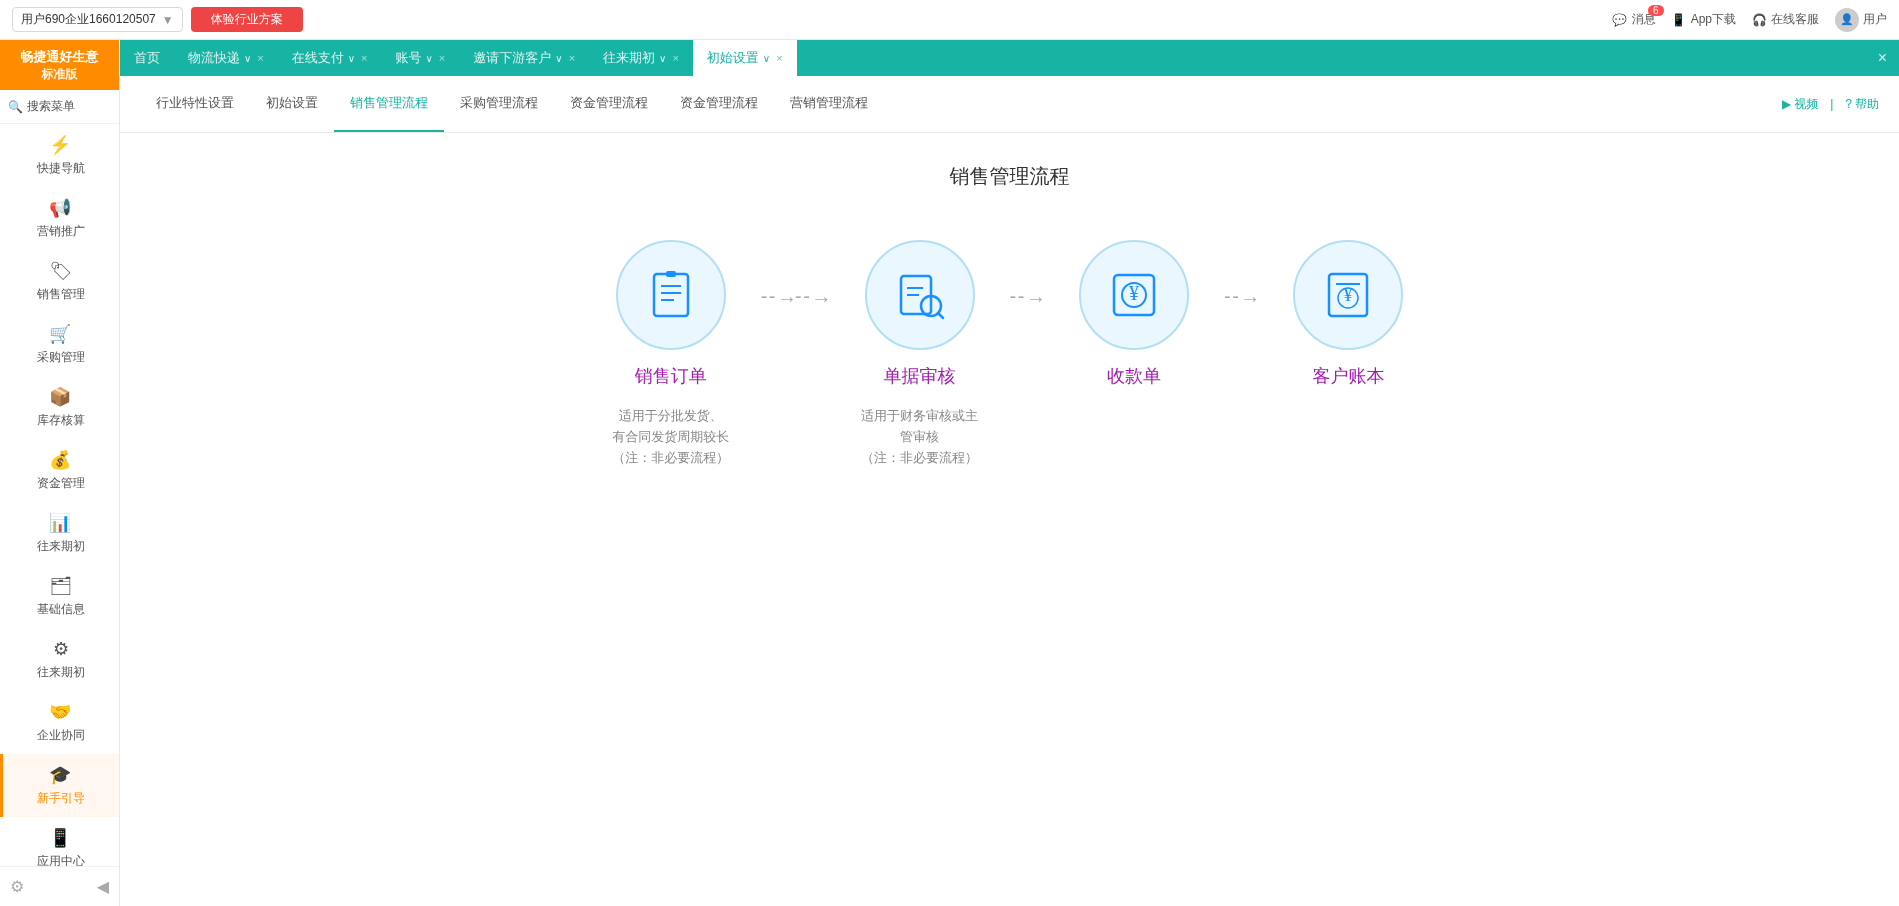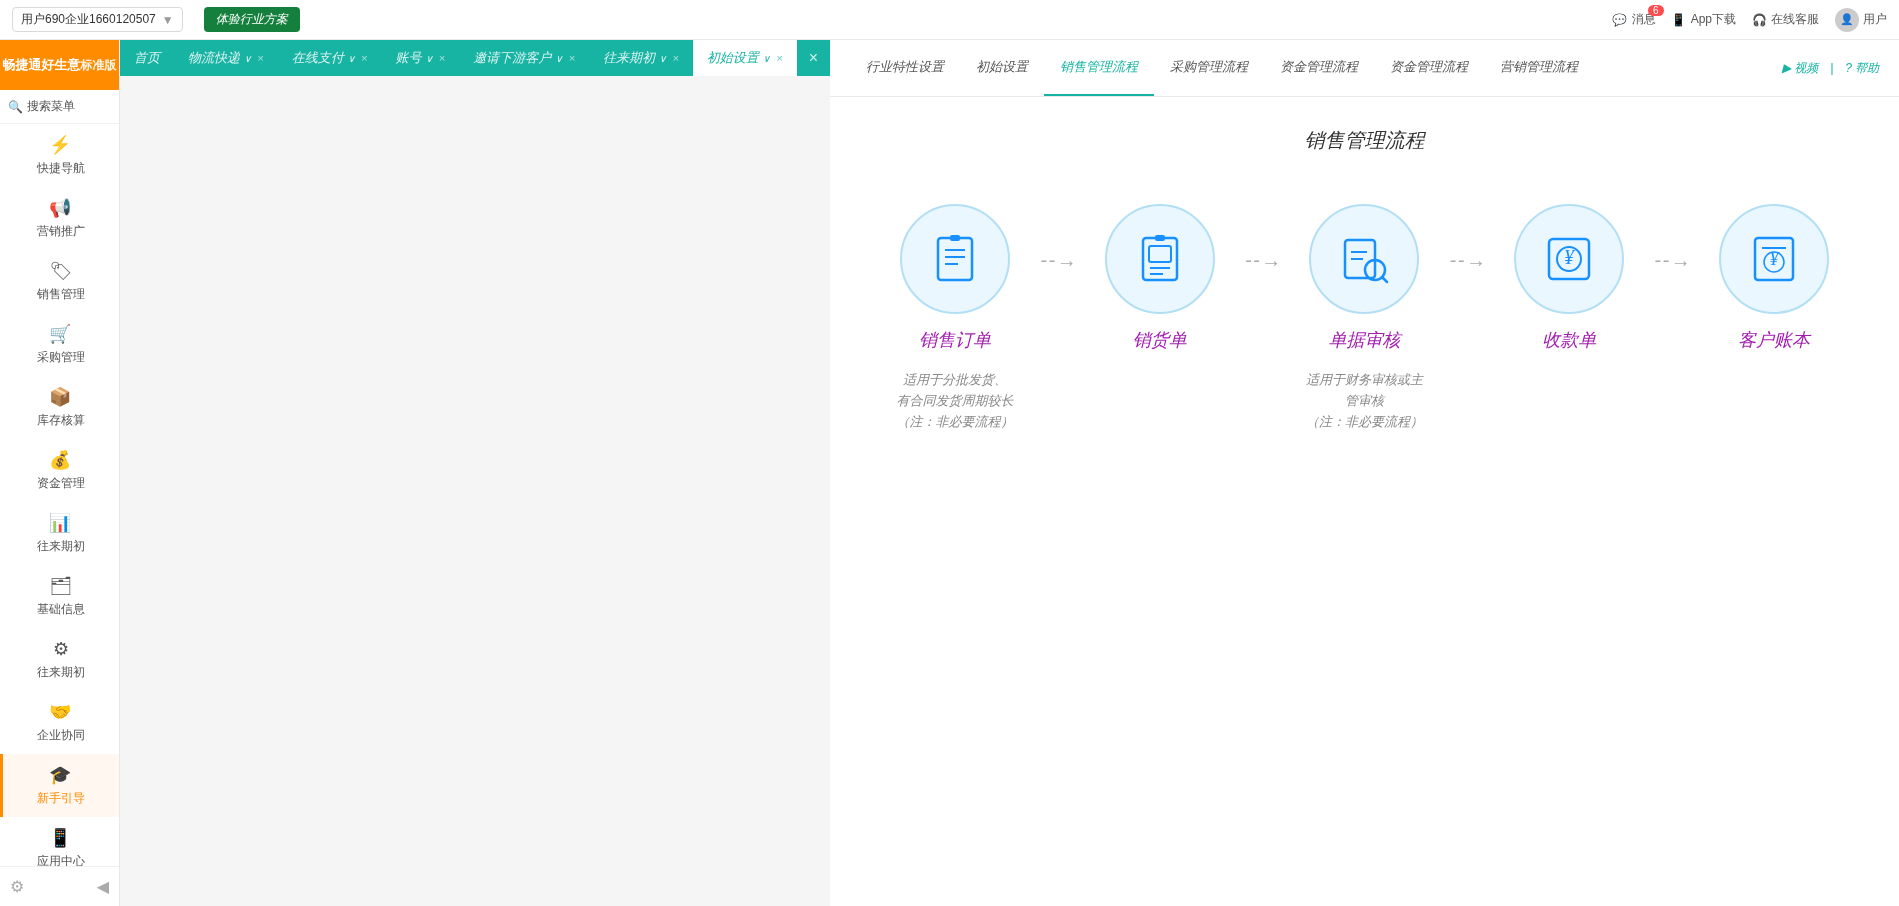"用户690企业1660120507" .top-bar-left { gap: 21px -> 8px }
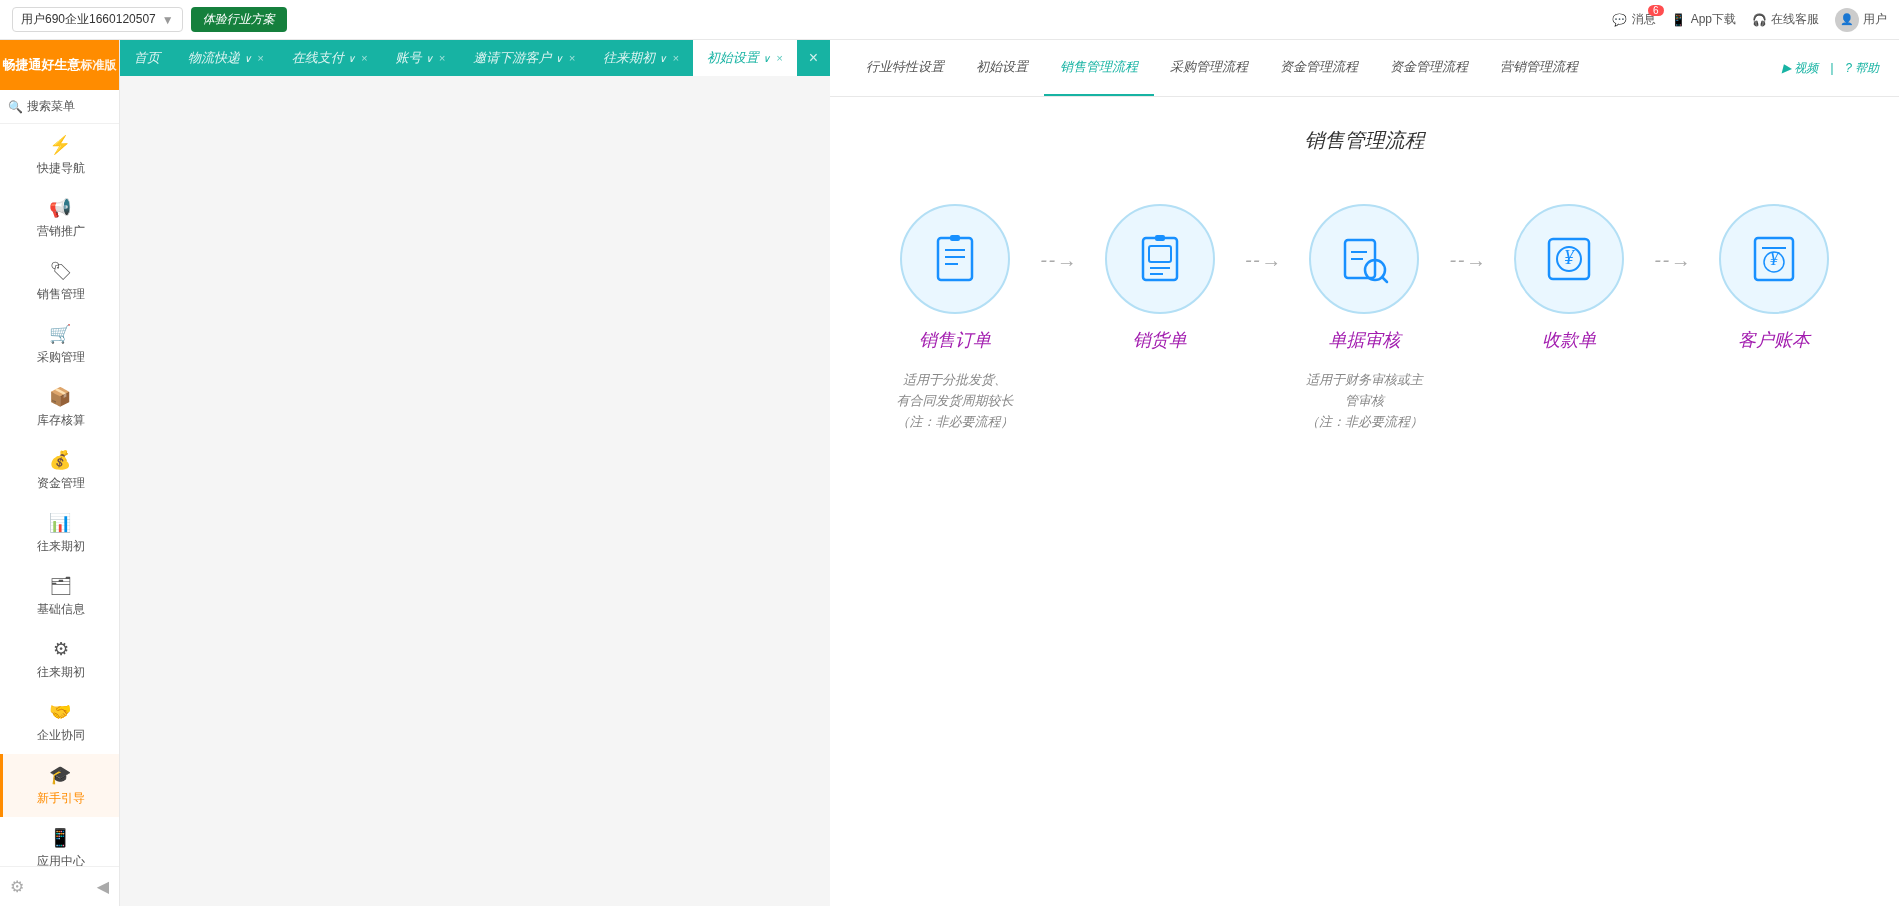"体验行业方案" .try-btn { background: #15803d -> #ef4444; font-style: italic -> none; padding: 4px 12px -> 4px 20px }
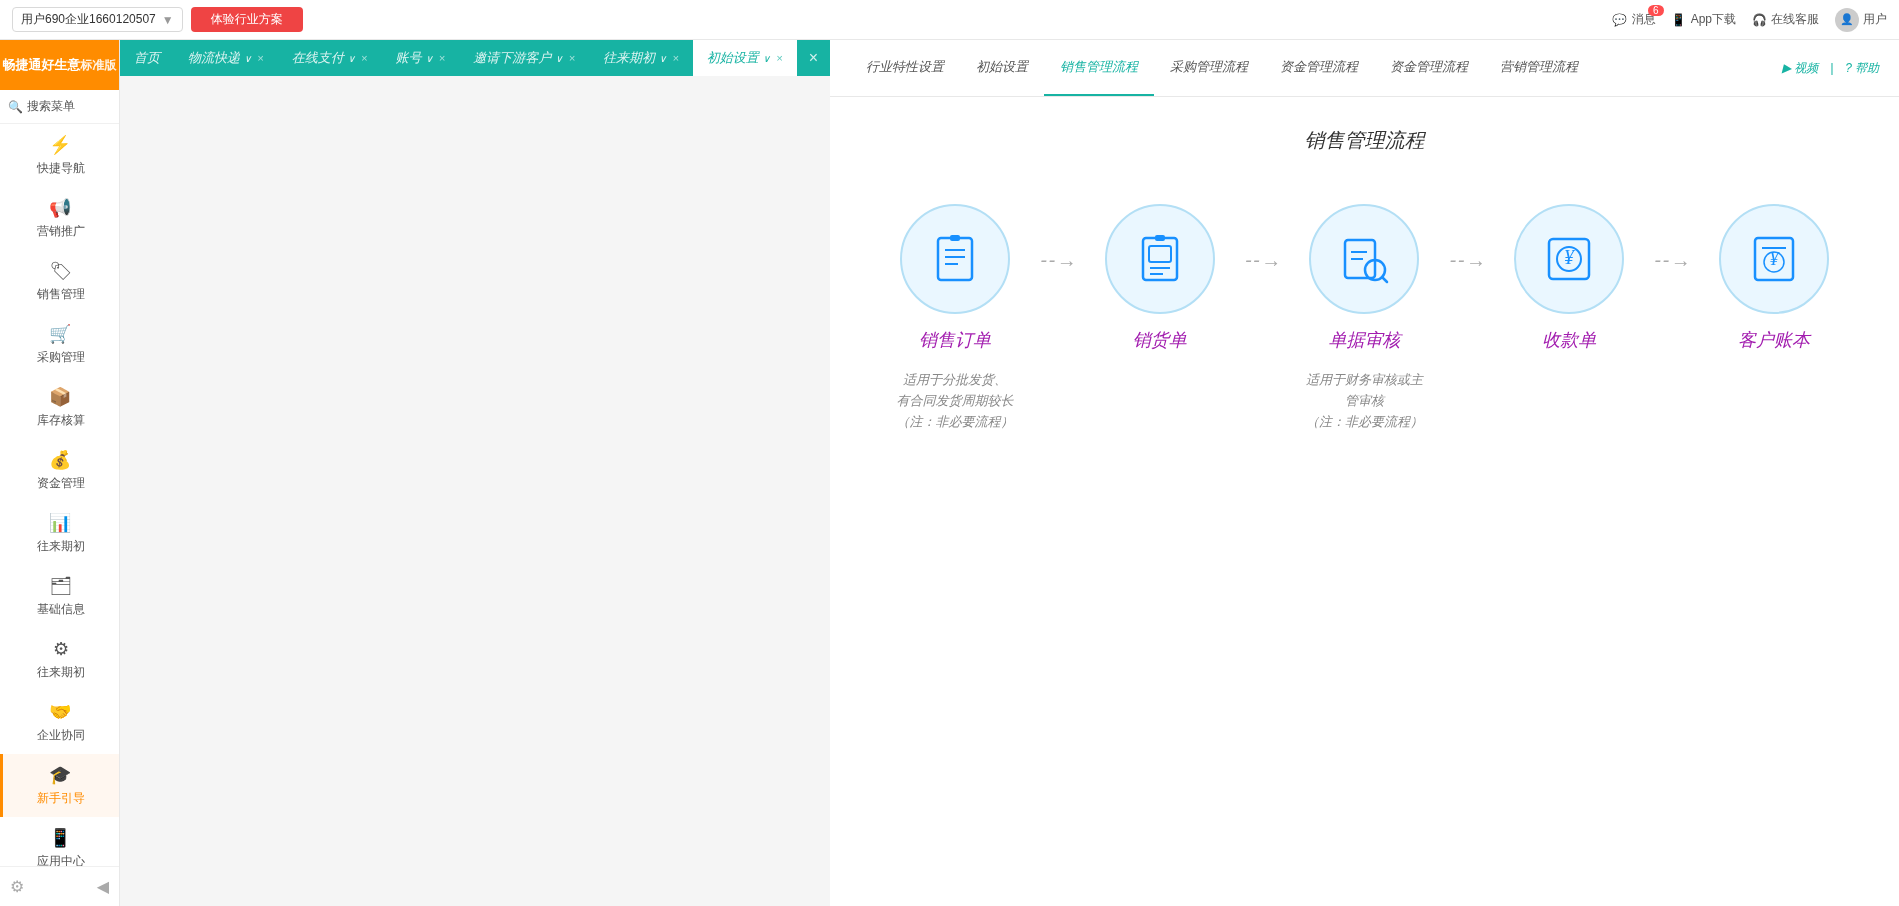"畅捷通好生意" .sidebar-logo { flex-direction: row -> column }
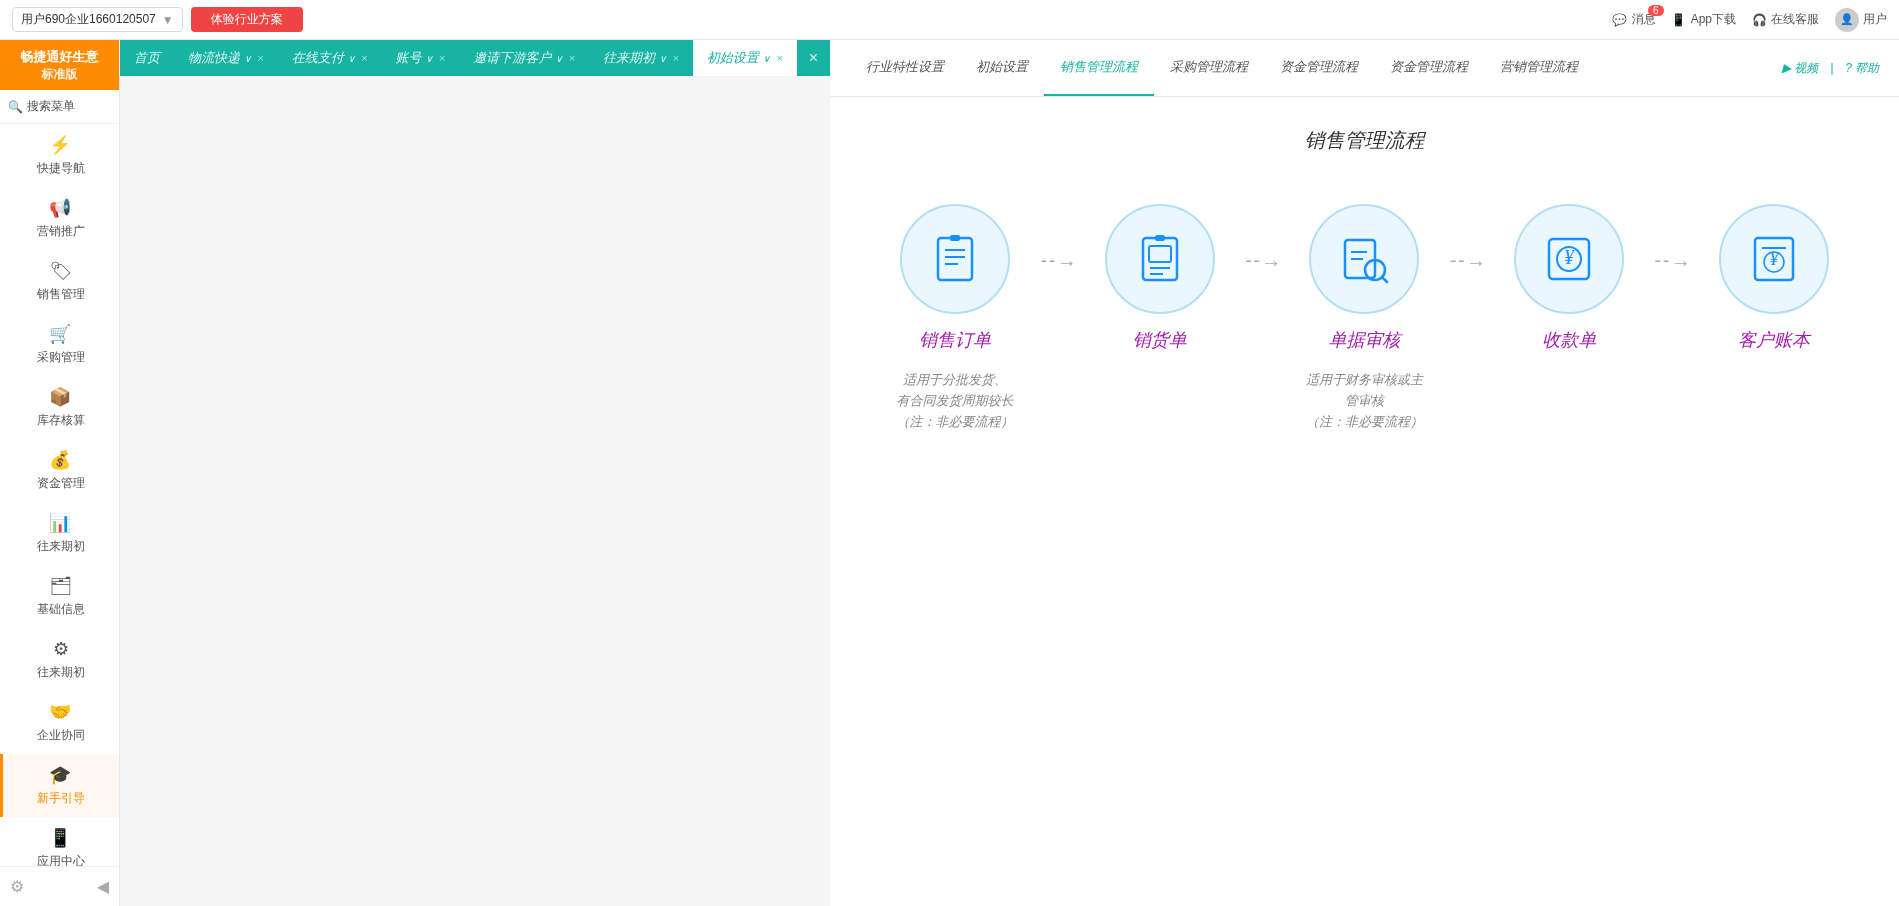"首页" .main { flex-direction: row -> column; font-style: italic -> none }
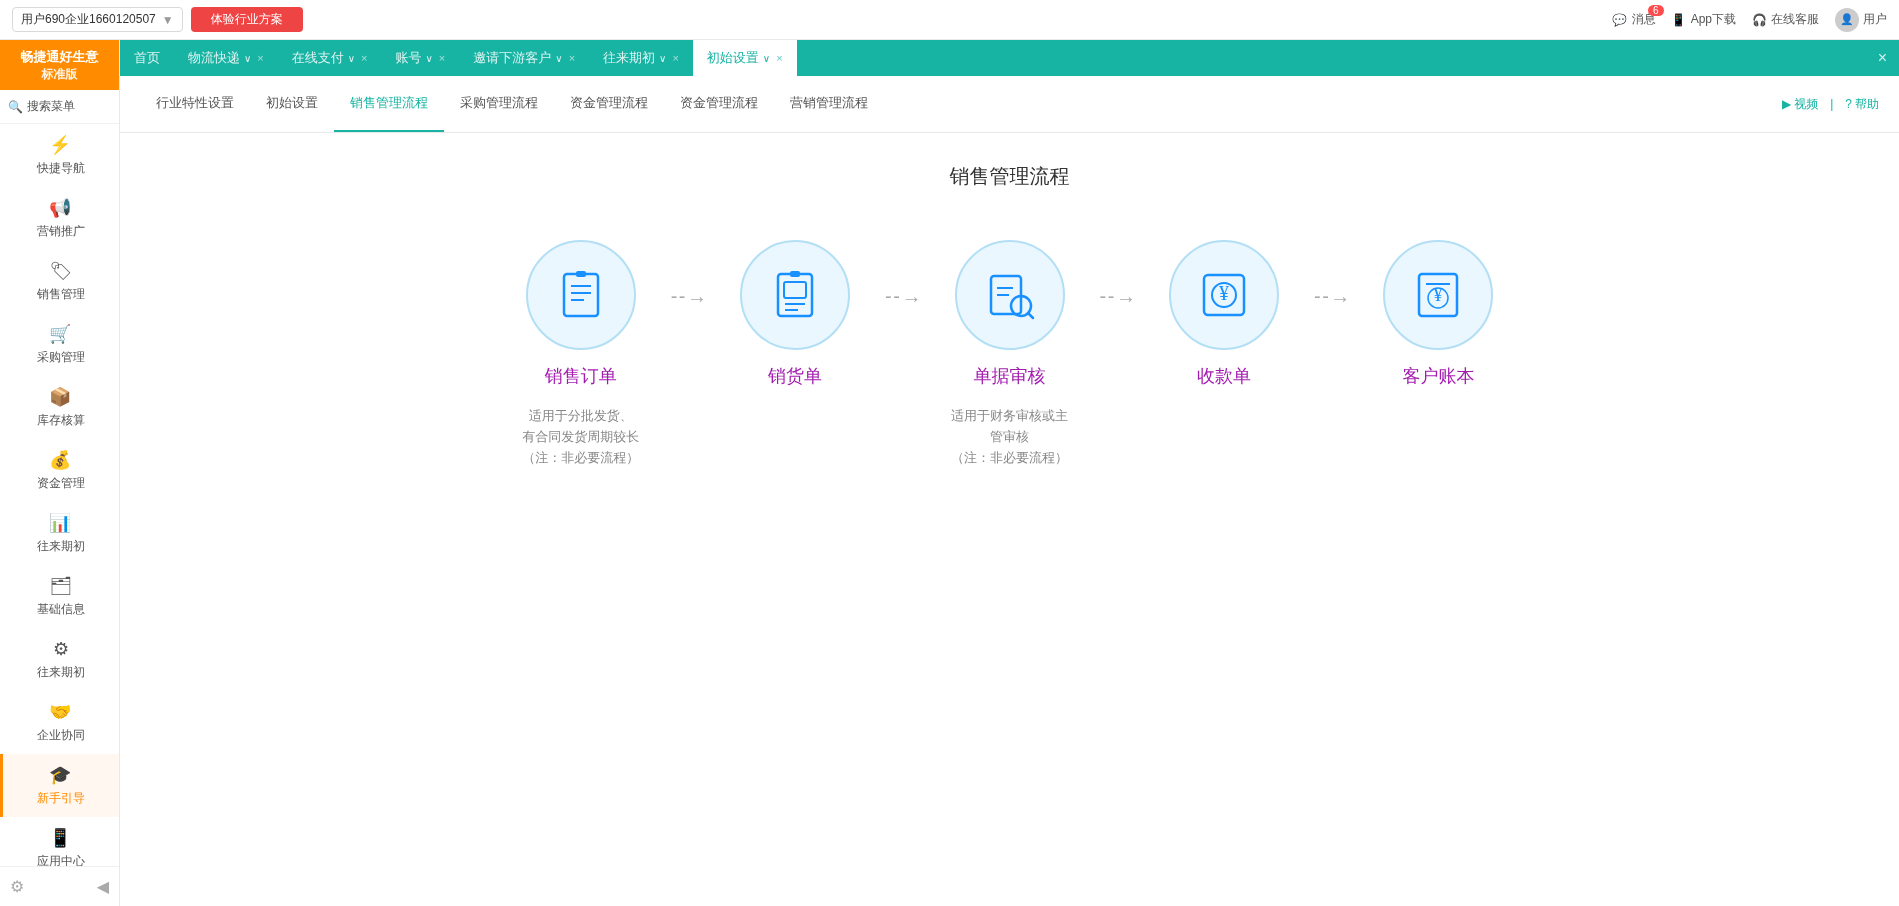"销货单" div.flow-step { html: <div> <div> <svg> <rect></rect> <rect></rect> <line></line> <line></line> <rect></rect> </svg> </div> <div>销货单</div> <div></div> </div> -> none }
